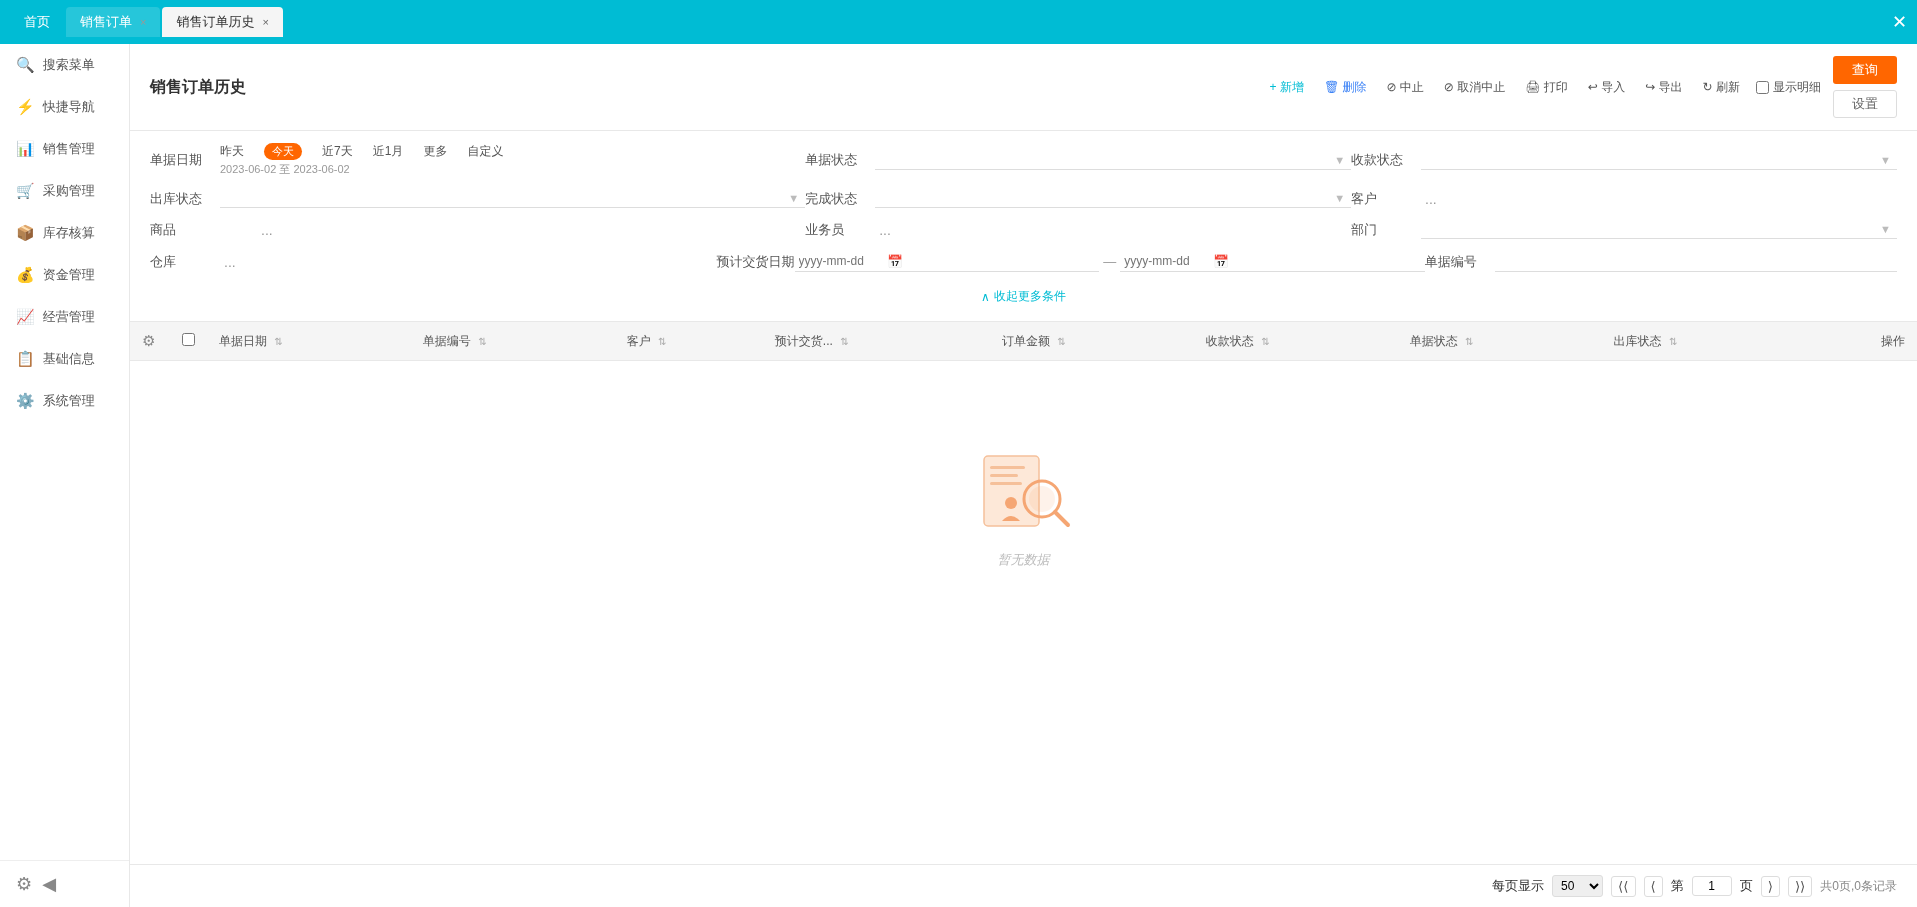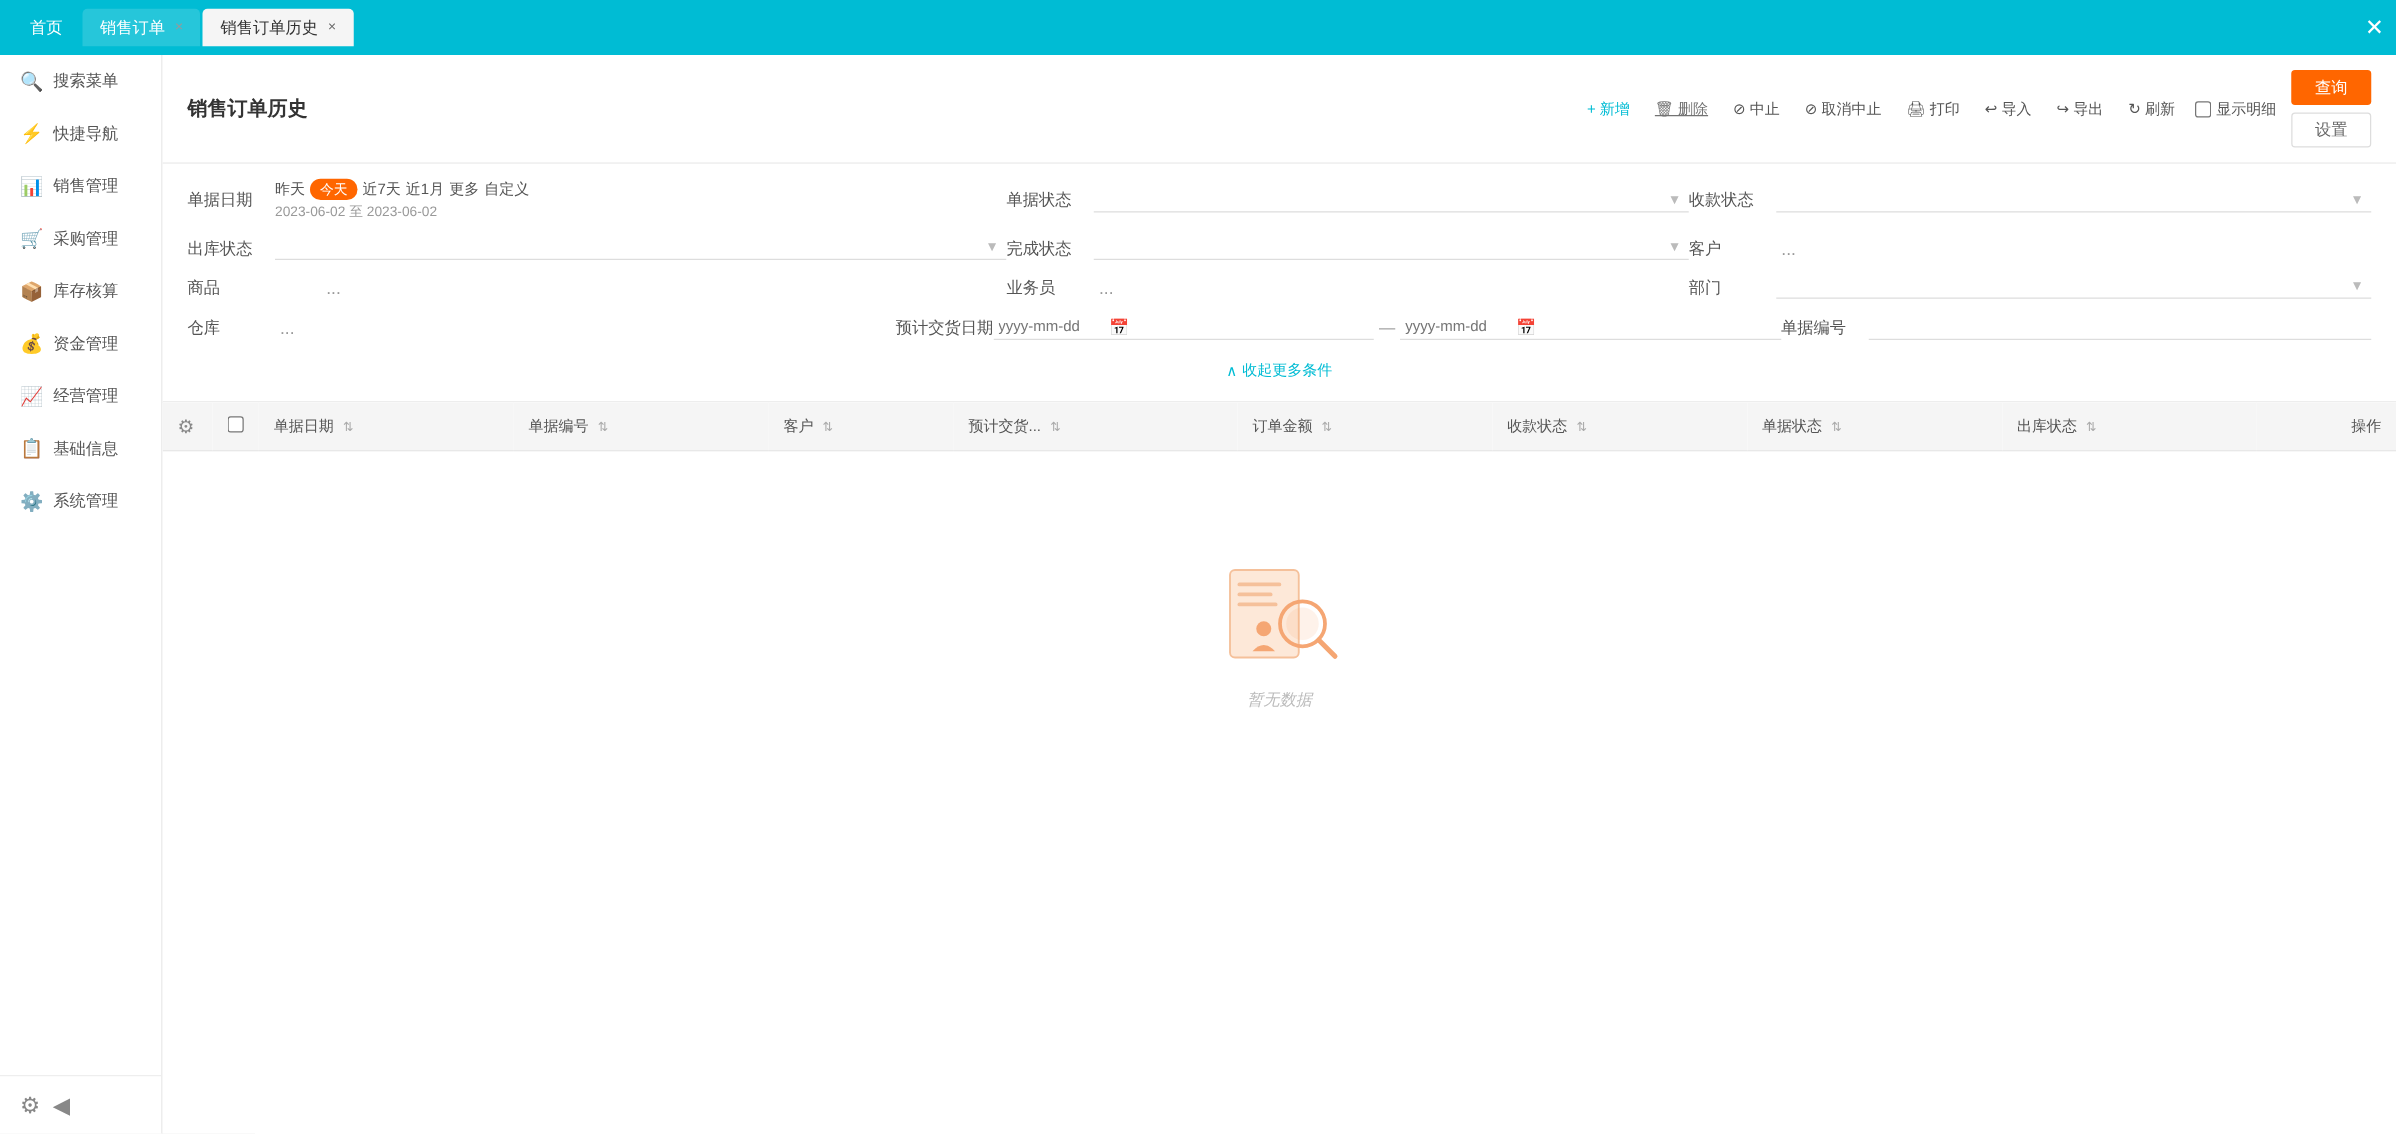"🗑 删除" .btn-delete { color: #737373 -> #3b82f6; text-decoration: underline -> none }
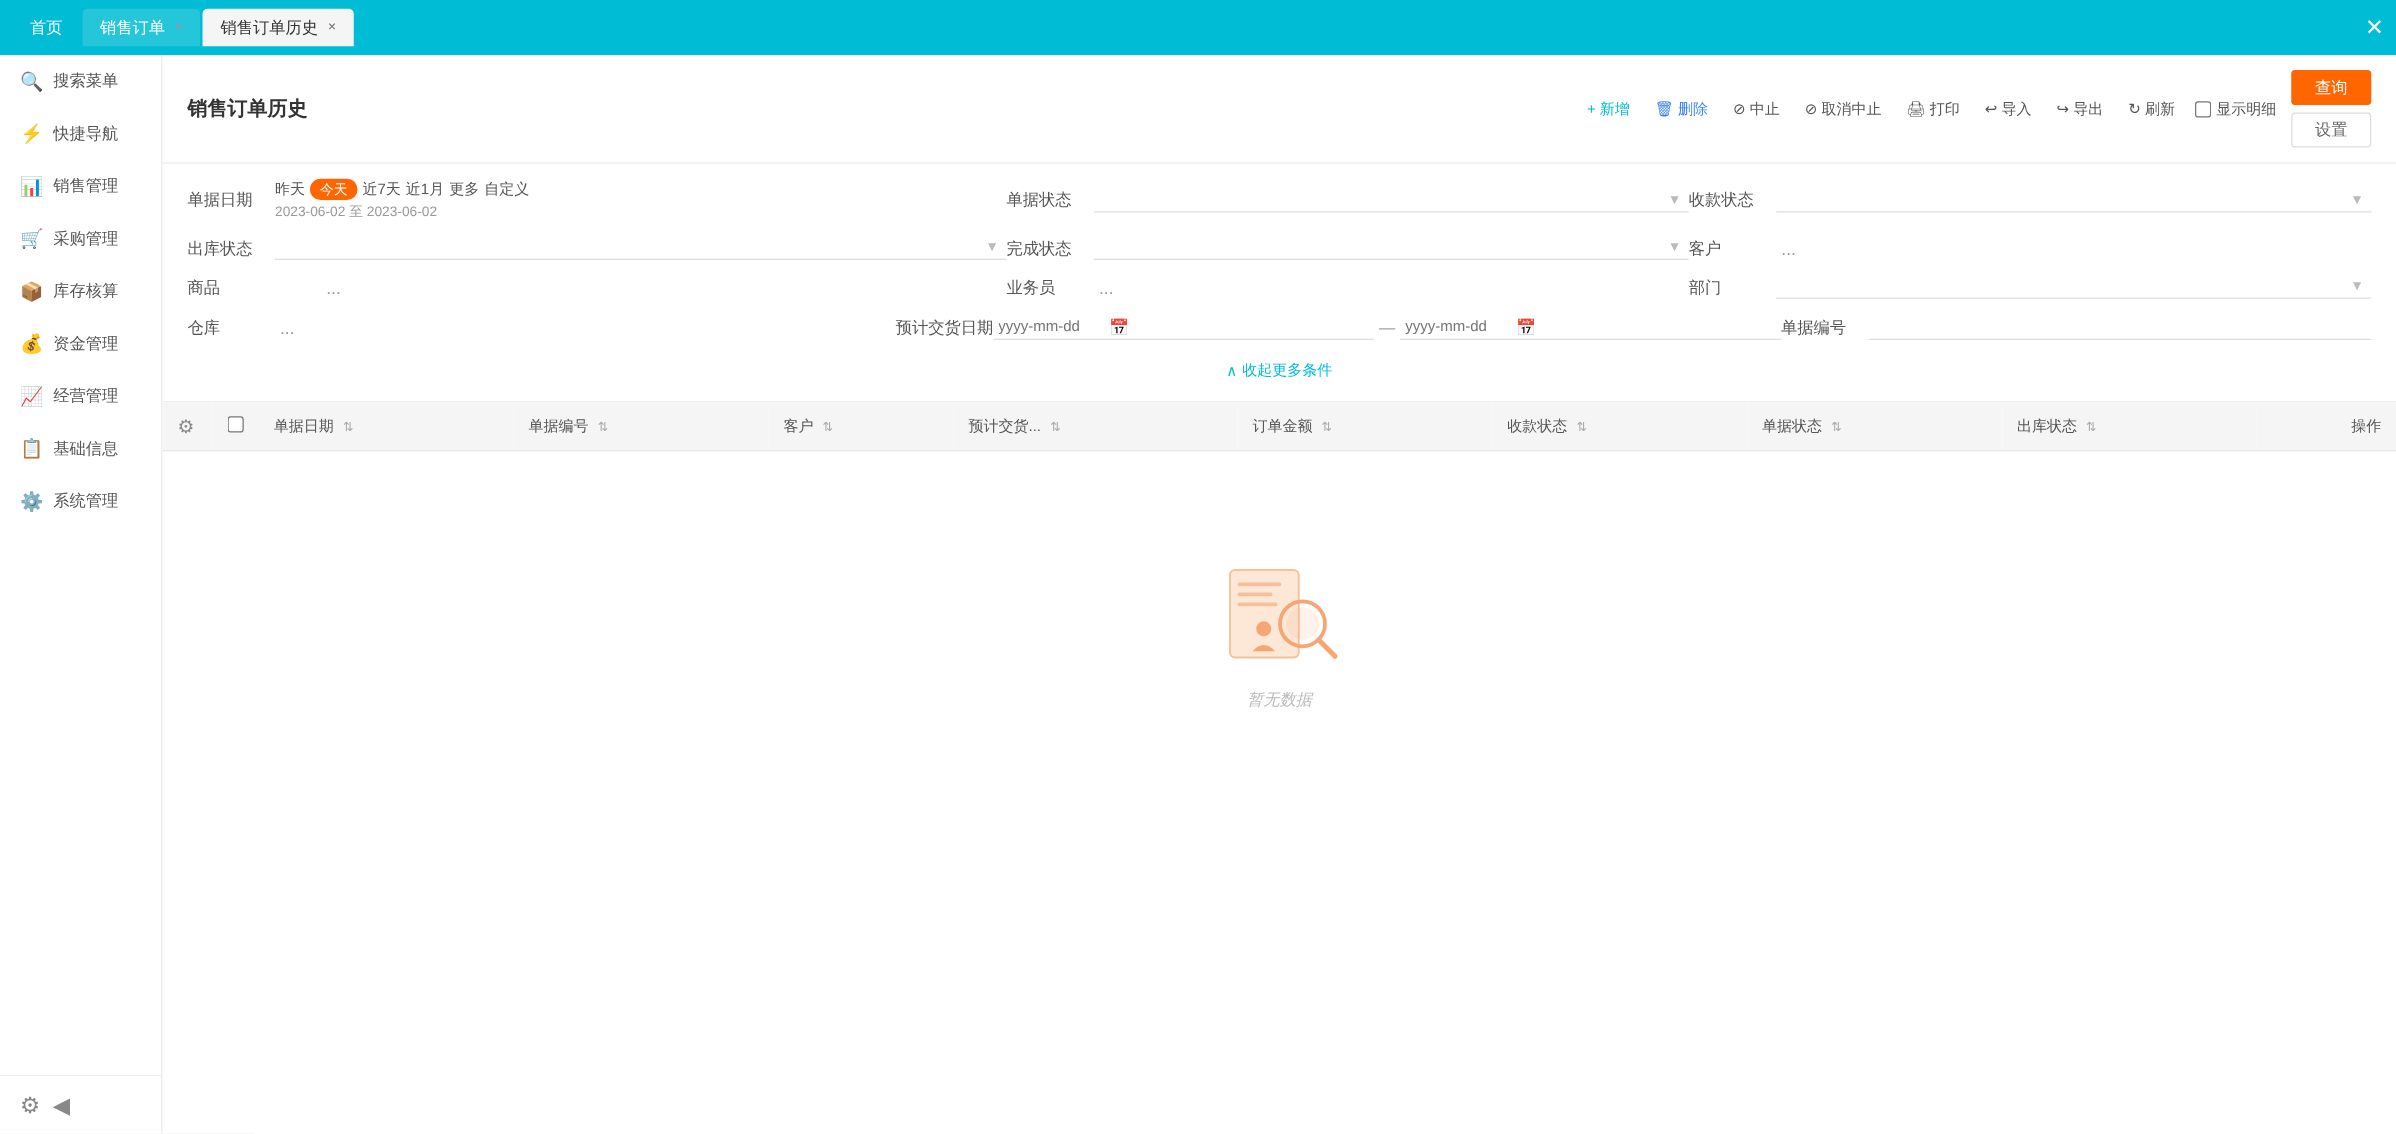"昨天" .date-range { gap: 4px -> 20px }
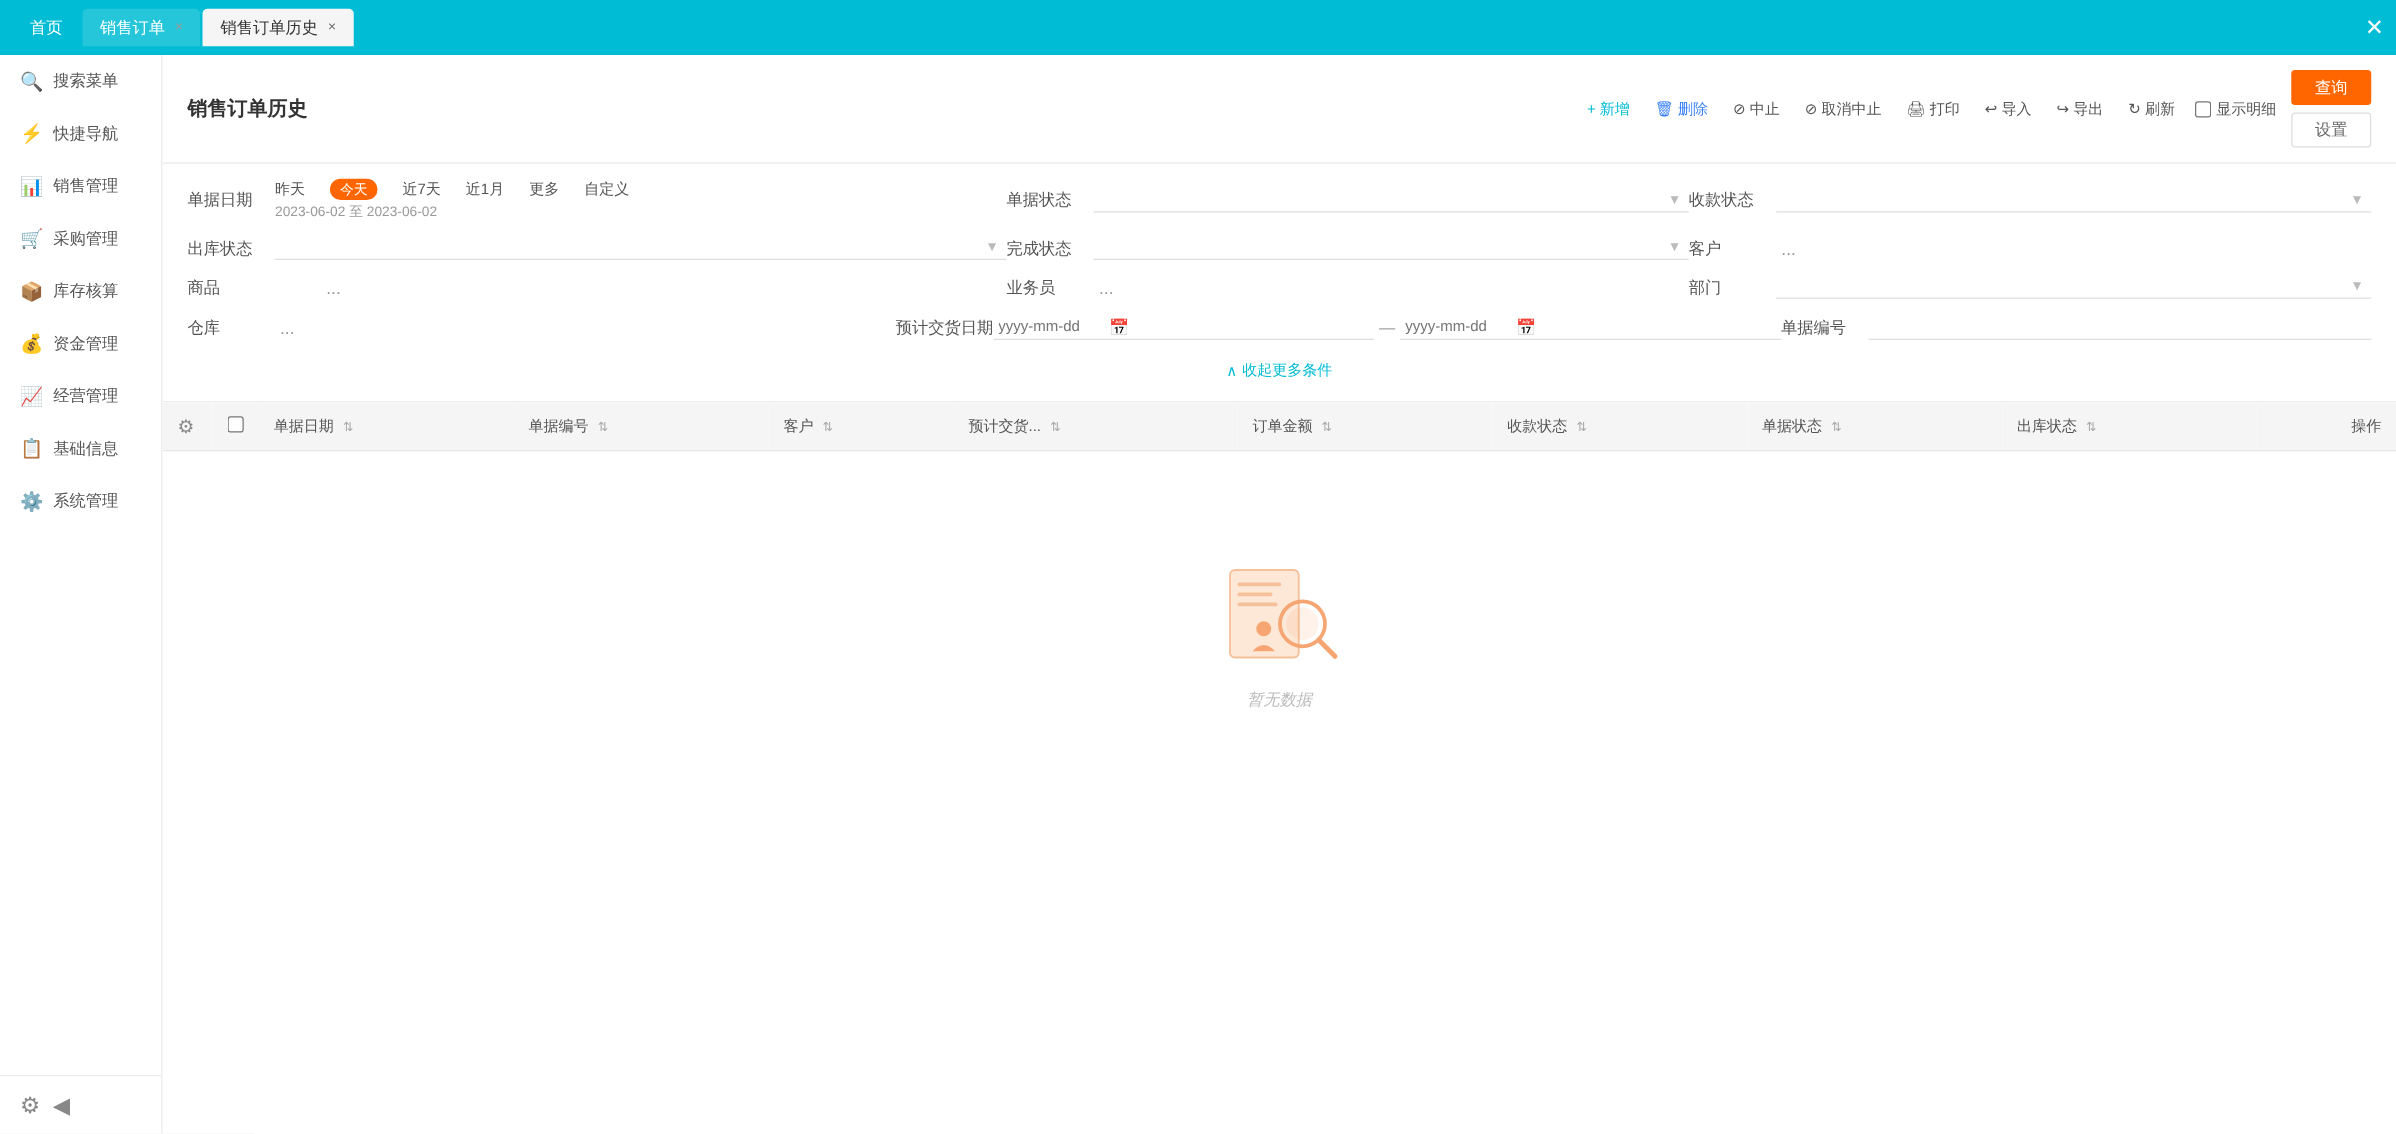"每页显示" div.pagination { html: none -> <div> <span>每页显示</span> <select> <option>20</option> <option>50</option> <option>100</option> </select> <button>⟨⟨</button> <button>⟨</button> <span>第</span> <input> <span>页</span> <button>⟩</button> <button>⟩⟩</button> <span>共0页,0条记录</span> </div> }
